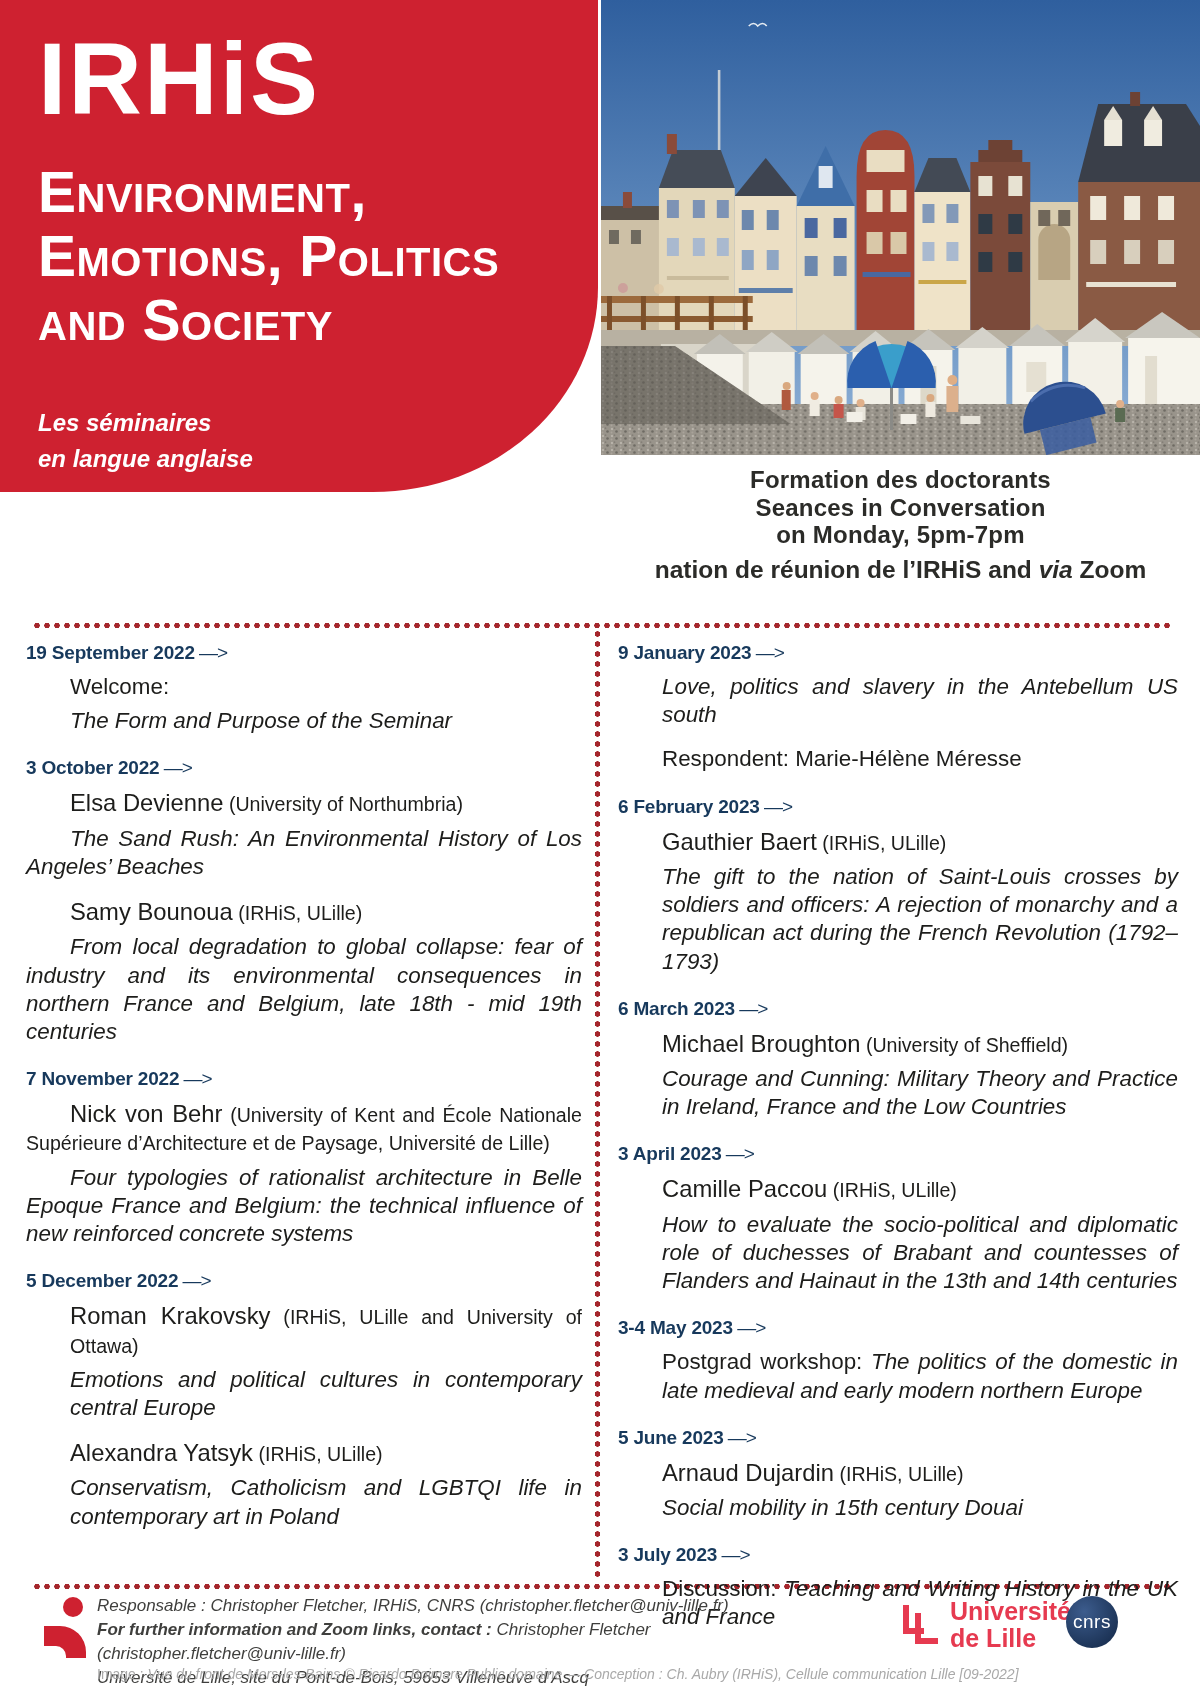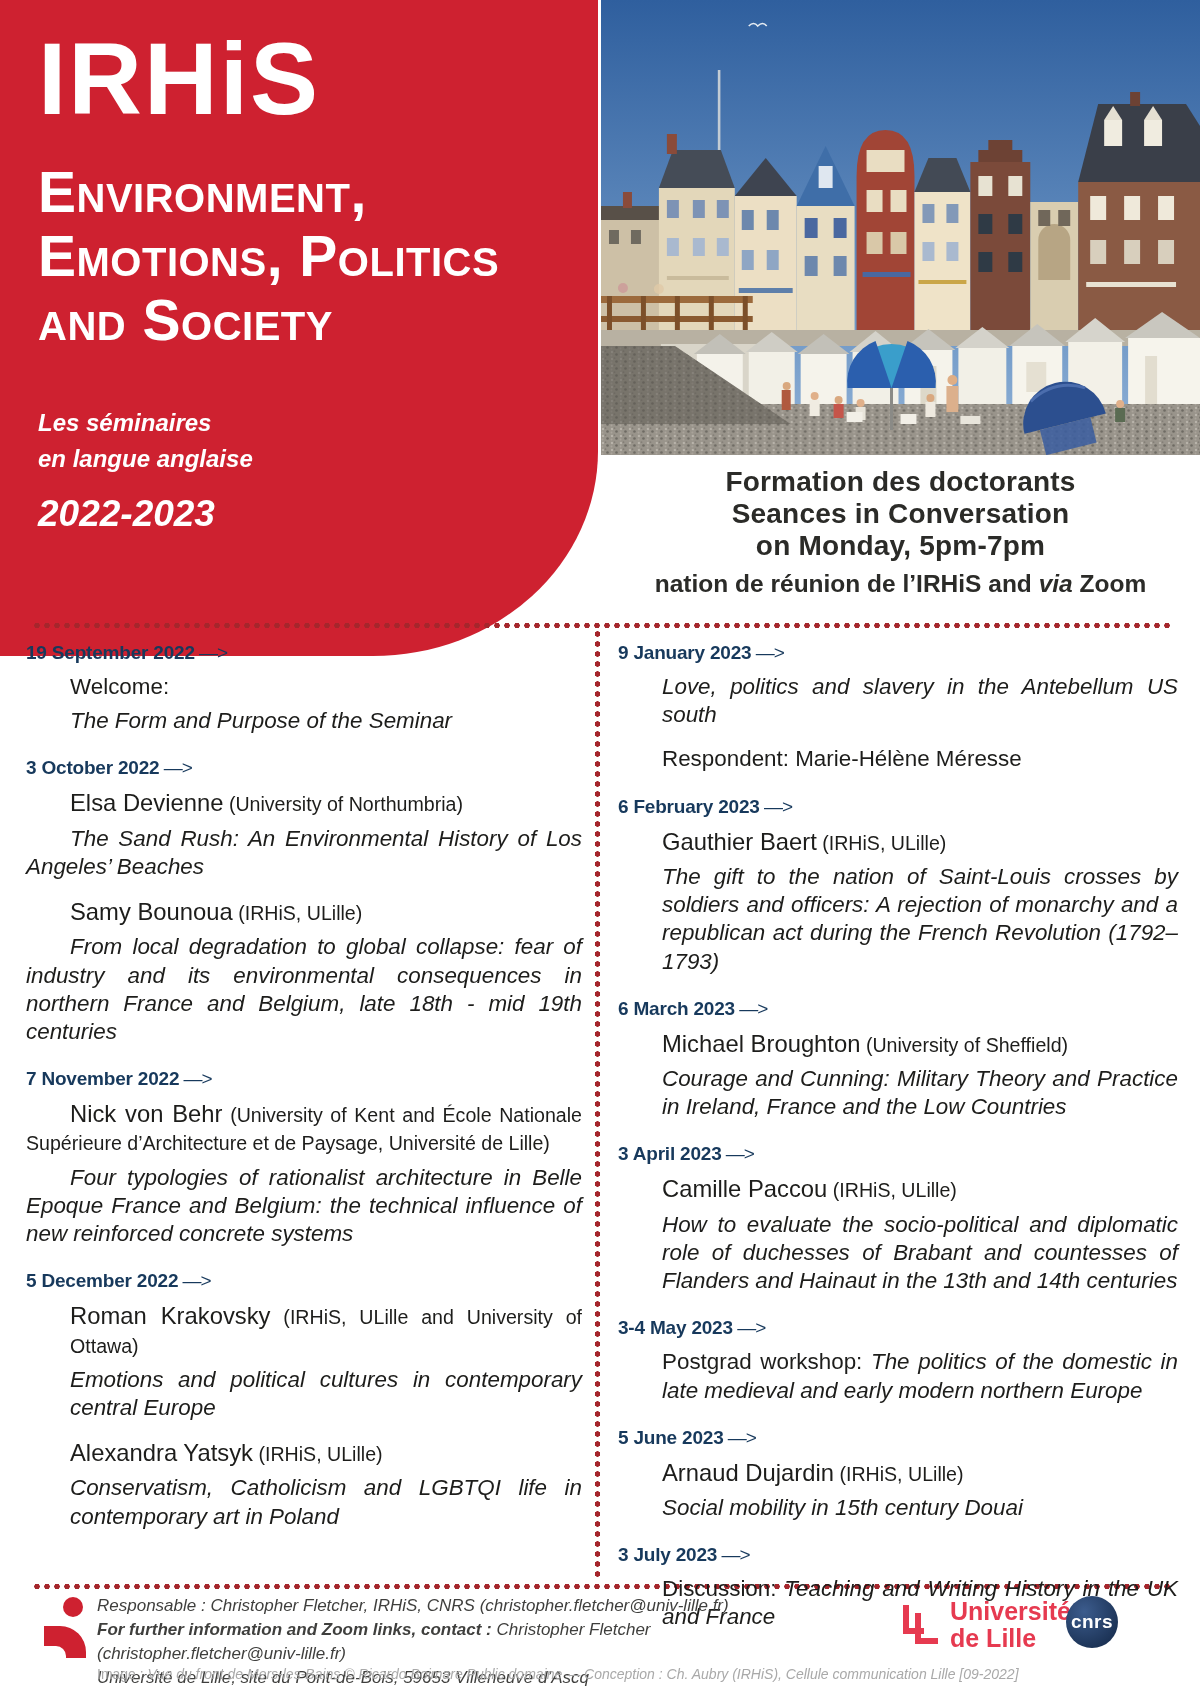"IRHiS" .red-blob { height: 656px -> 492px }
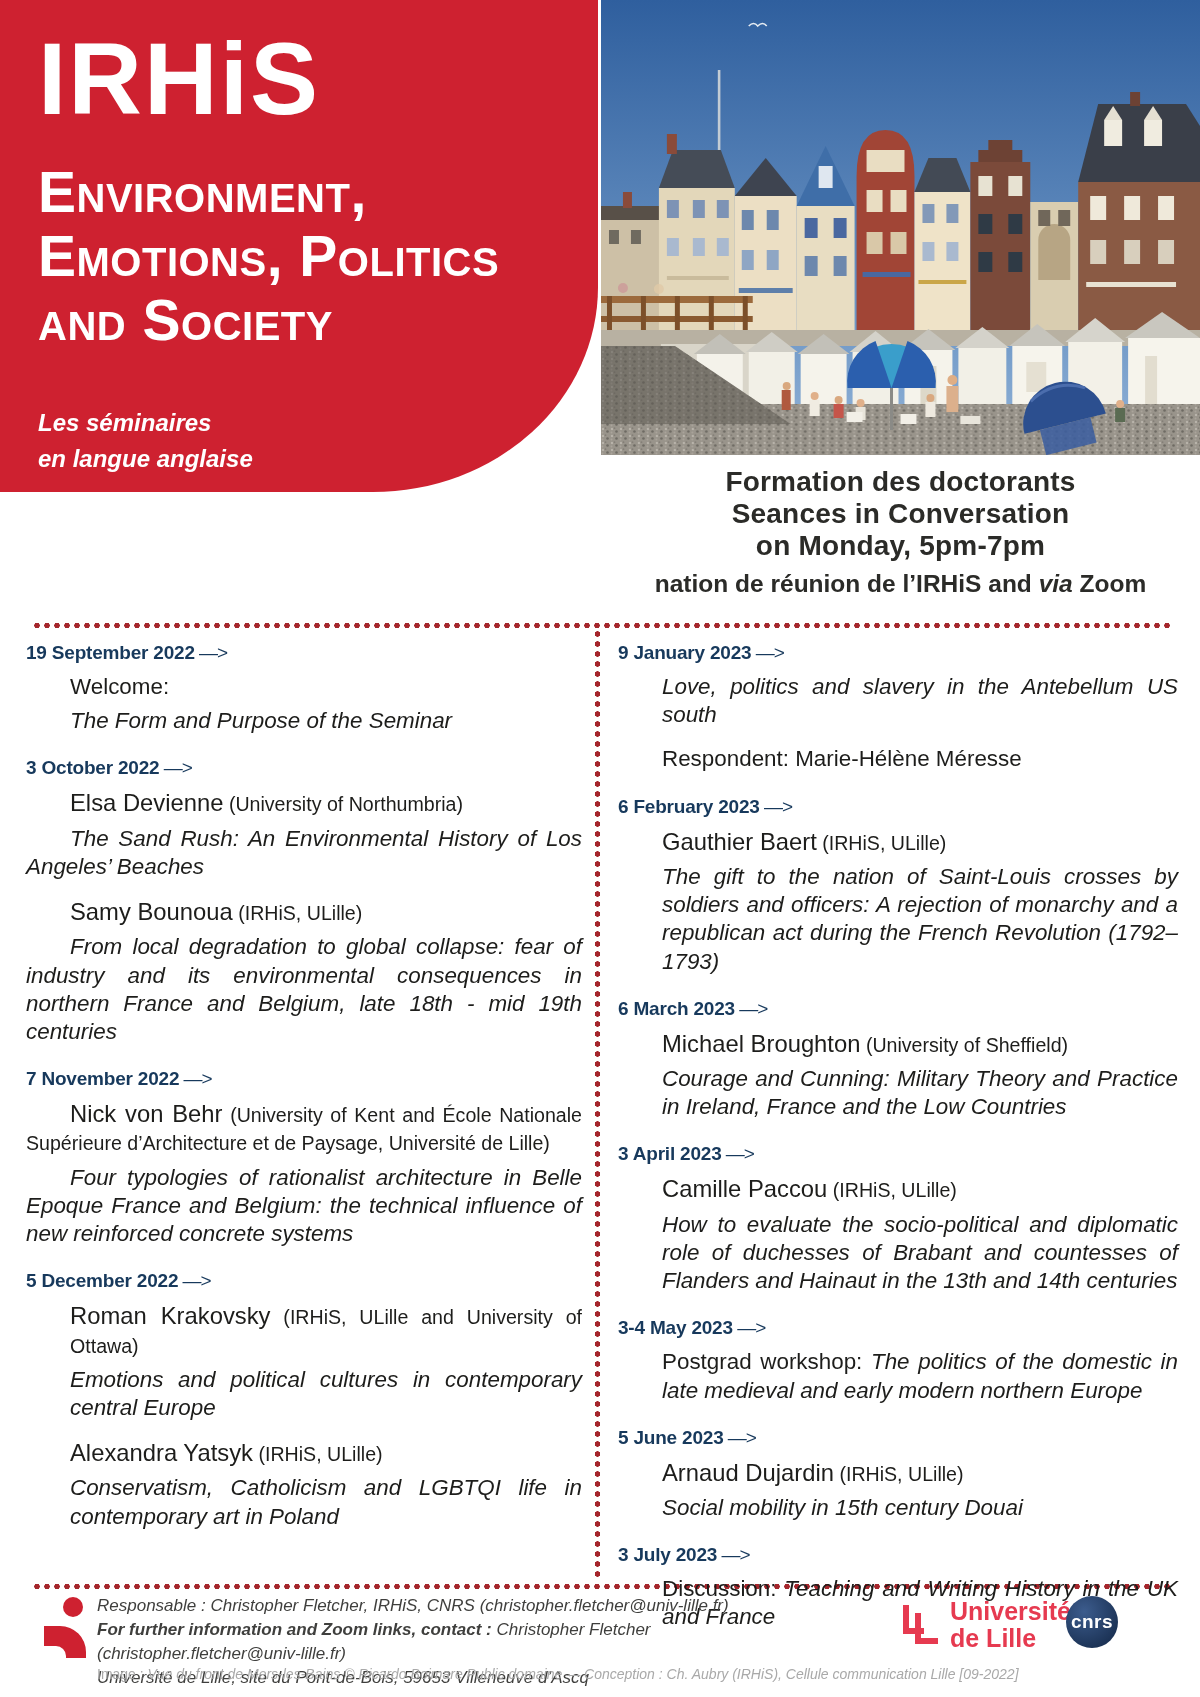"Formation des doctorants" .h-line { font-size: 28px -> 24px }
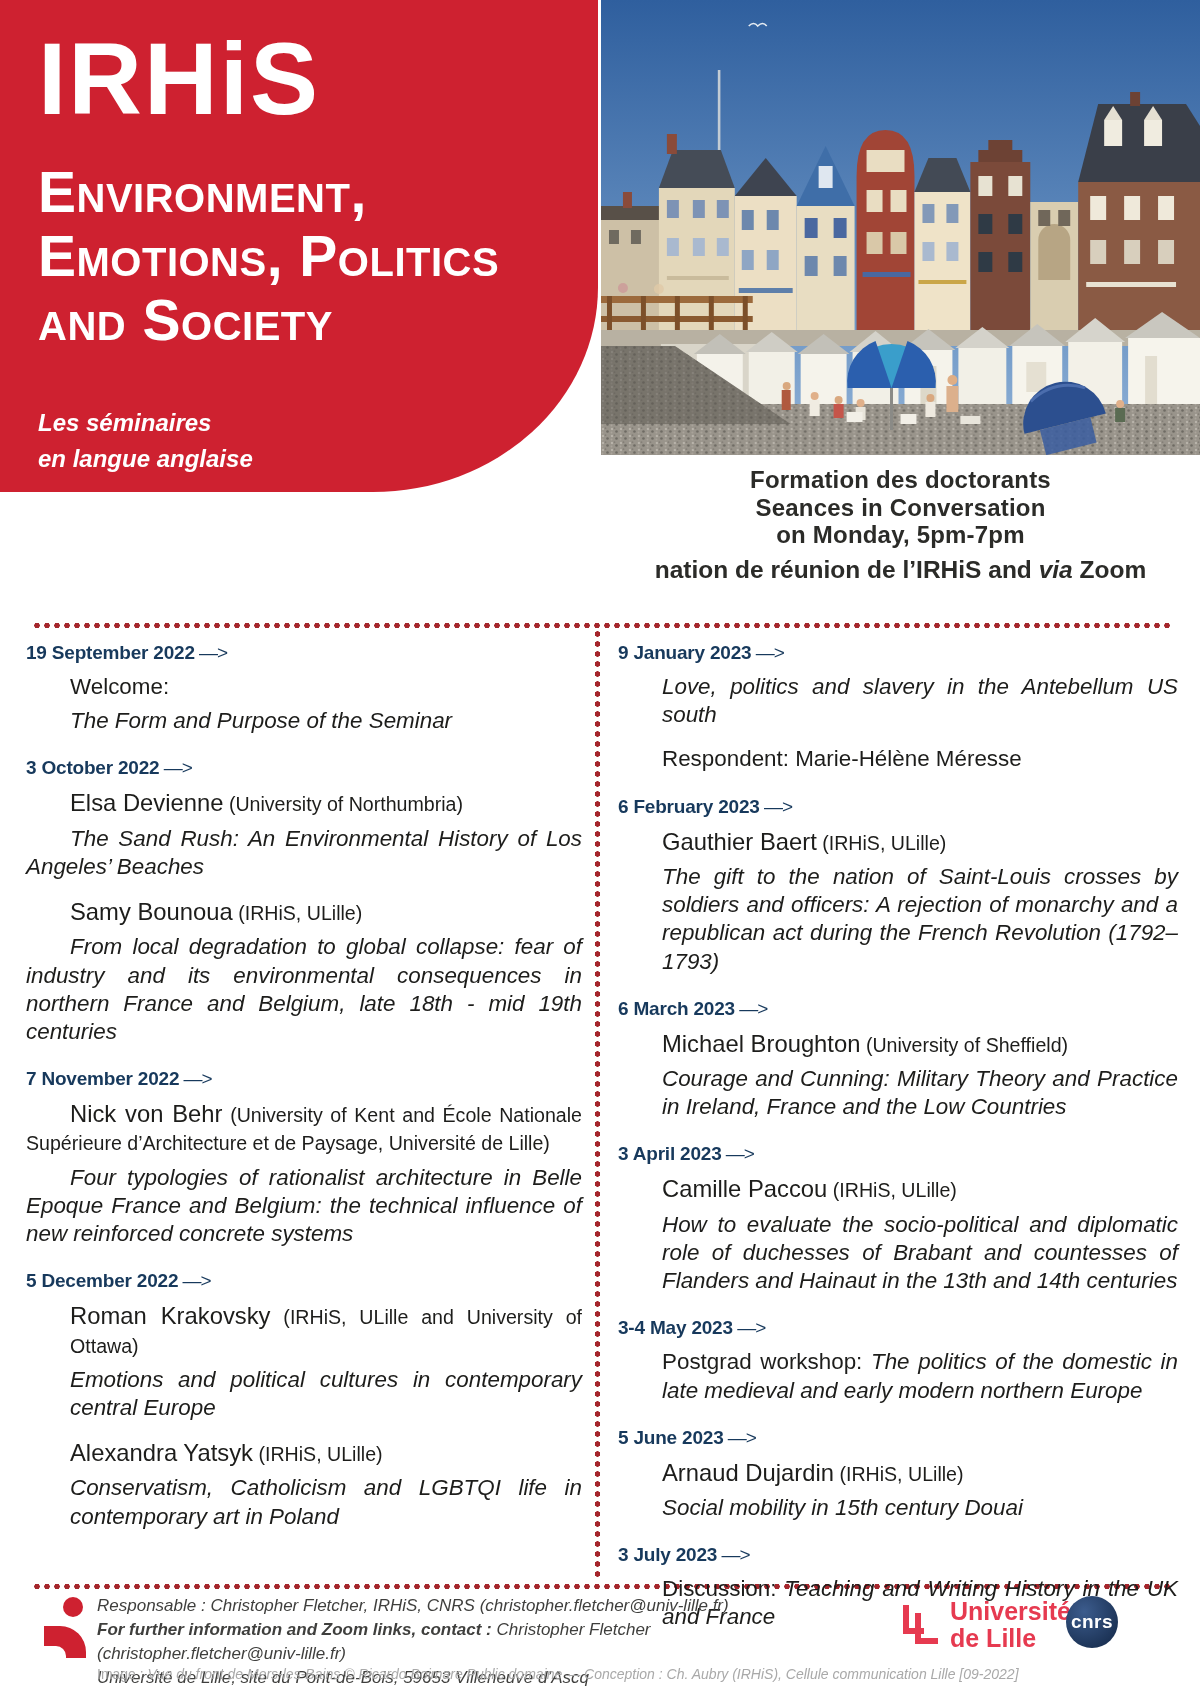"cnrs" .cnrs-logo { font-weight: 700 -> 400 }
